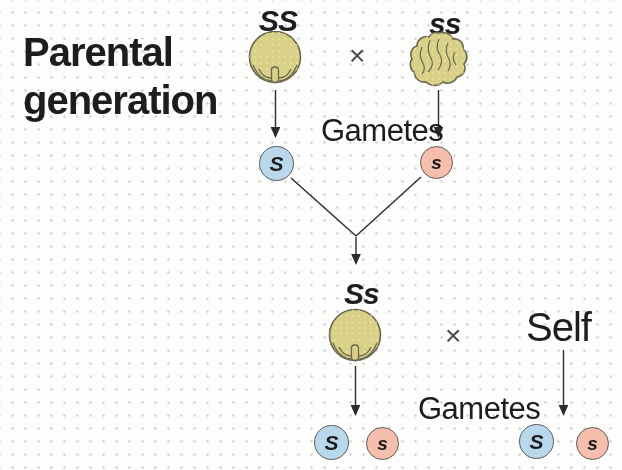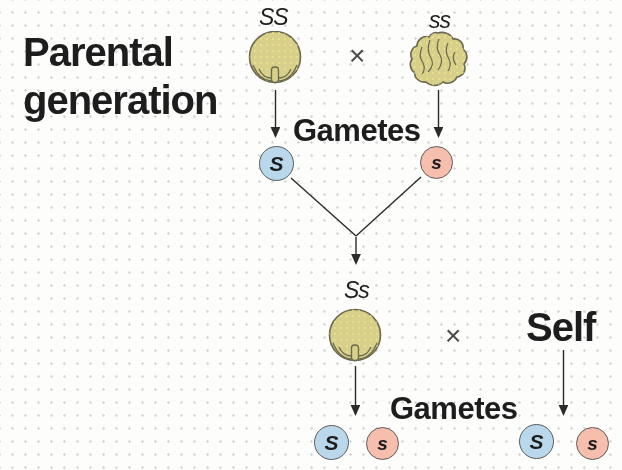"SS" .genotype { font-size: 23px -> 30px; font-weight: 400 -> 700 }
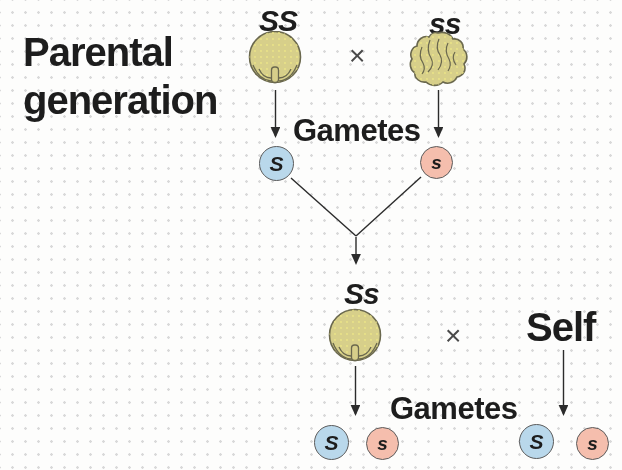"Gametes" .gametes-label { font-weight: 700 -> 400; margin-left: none -> 28px }
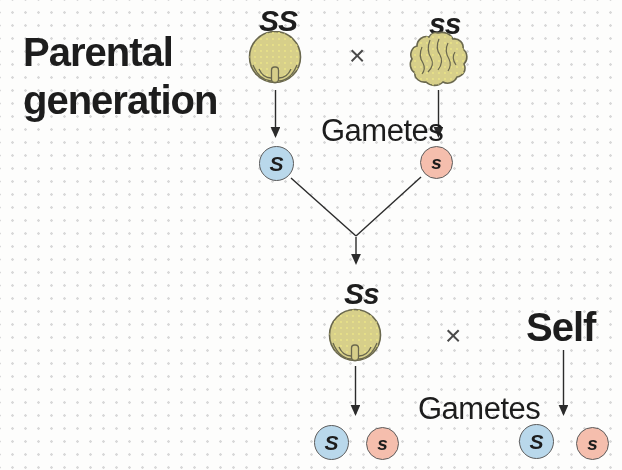"Self" .self-label { font-weight: 700 -> 400 }
